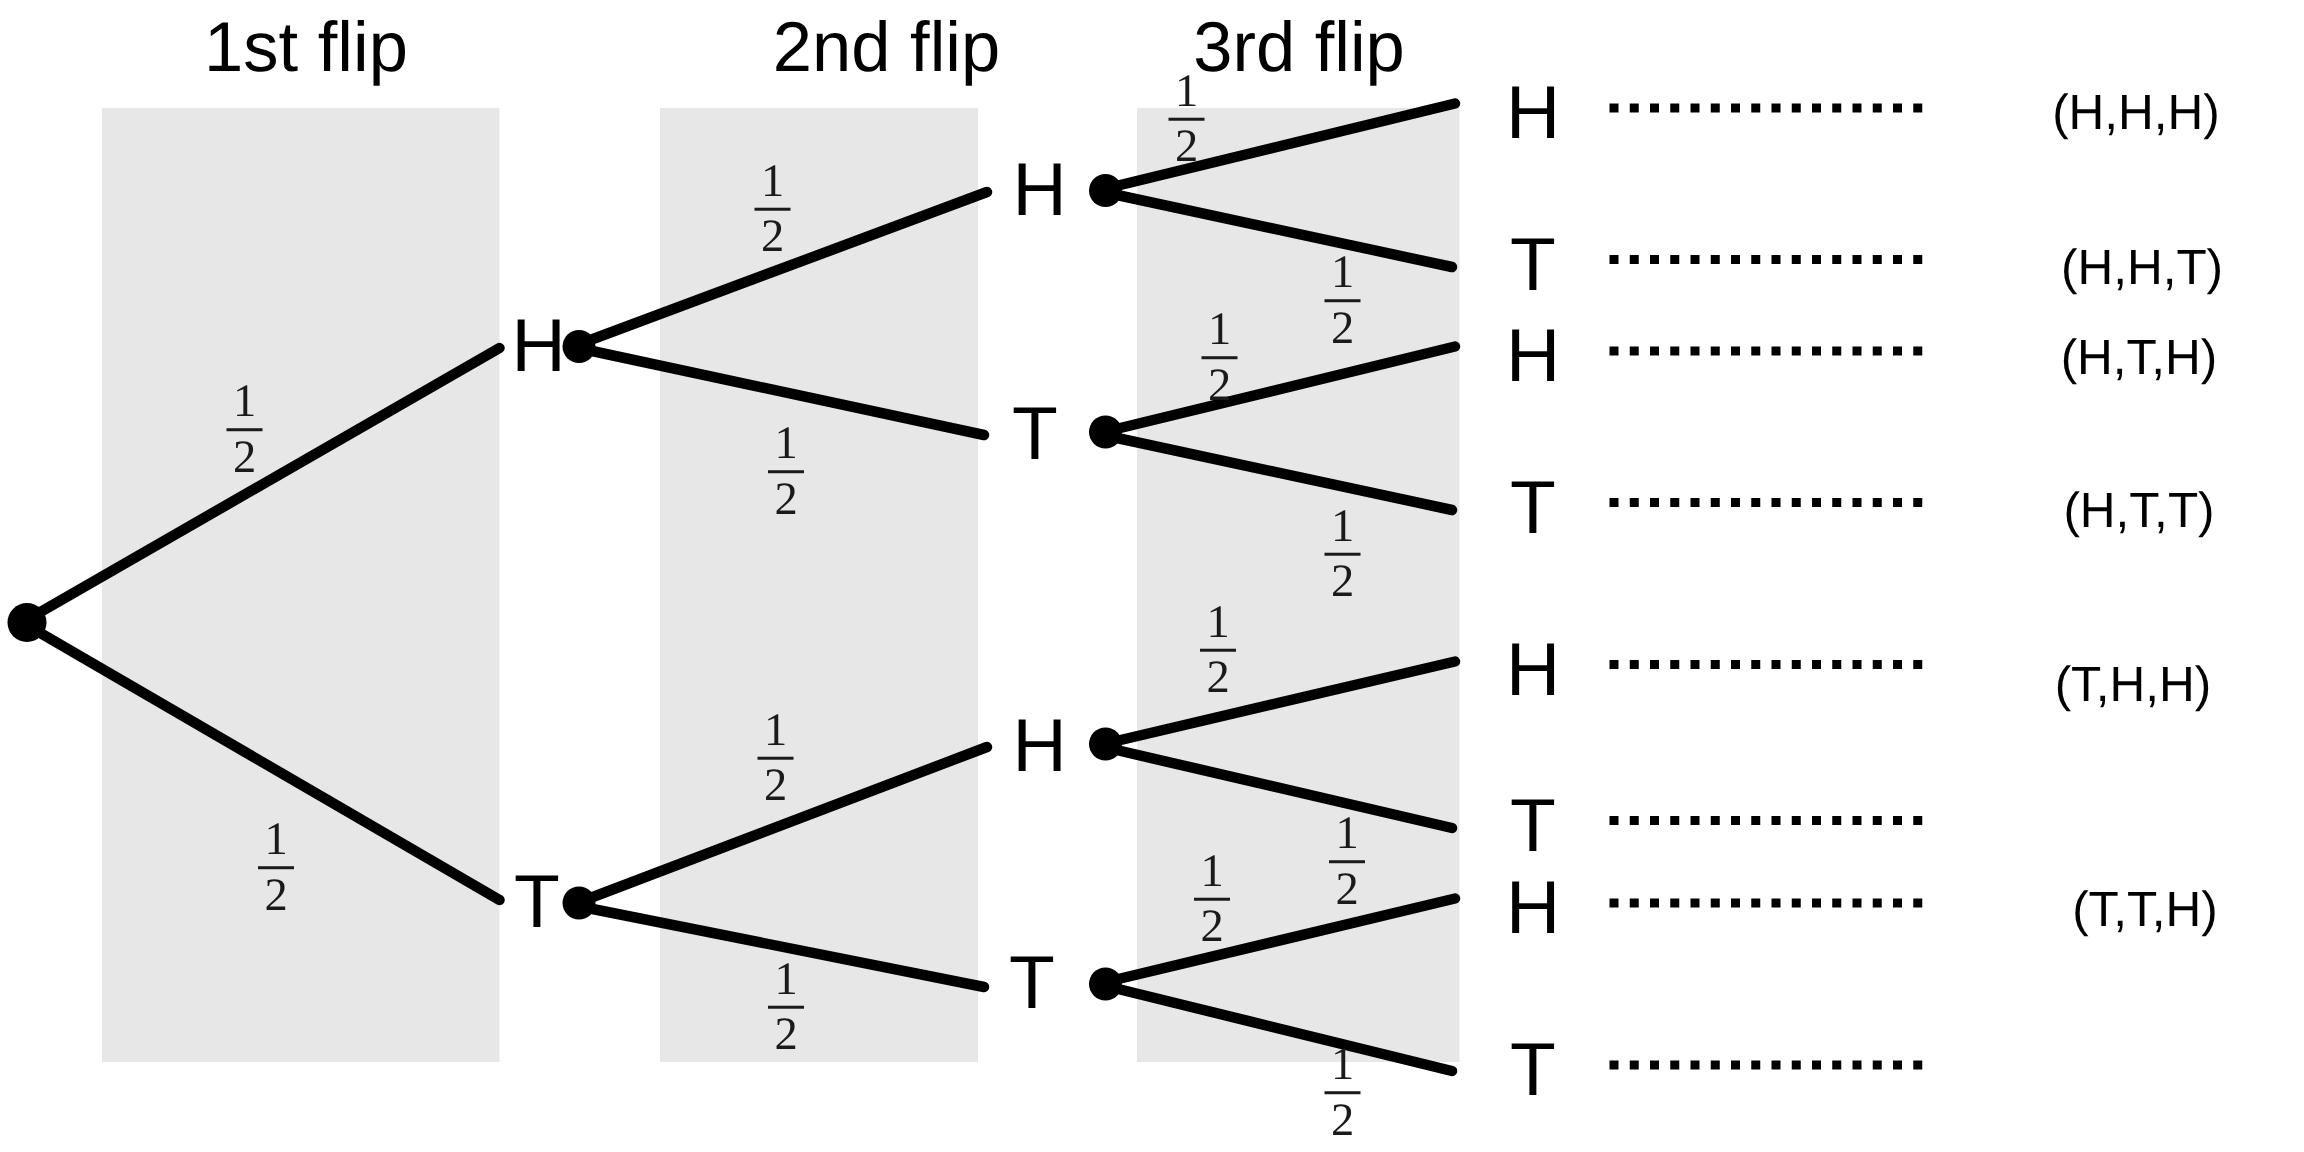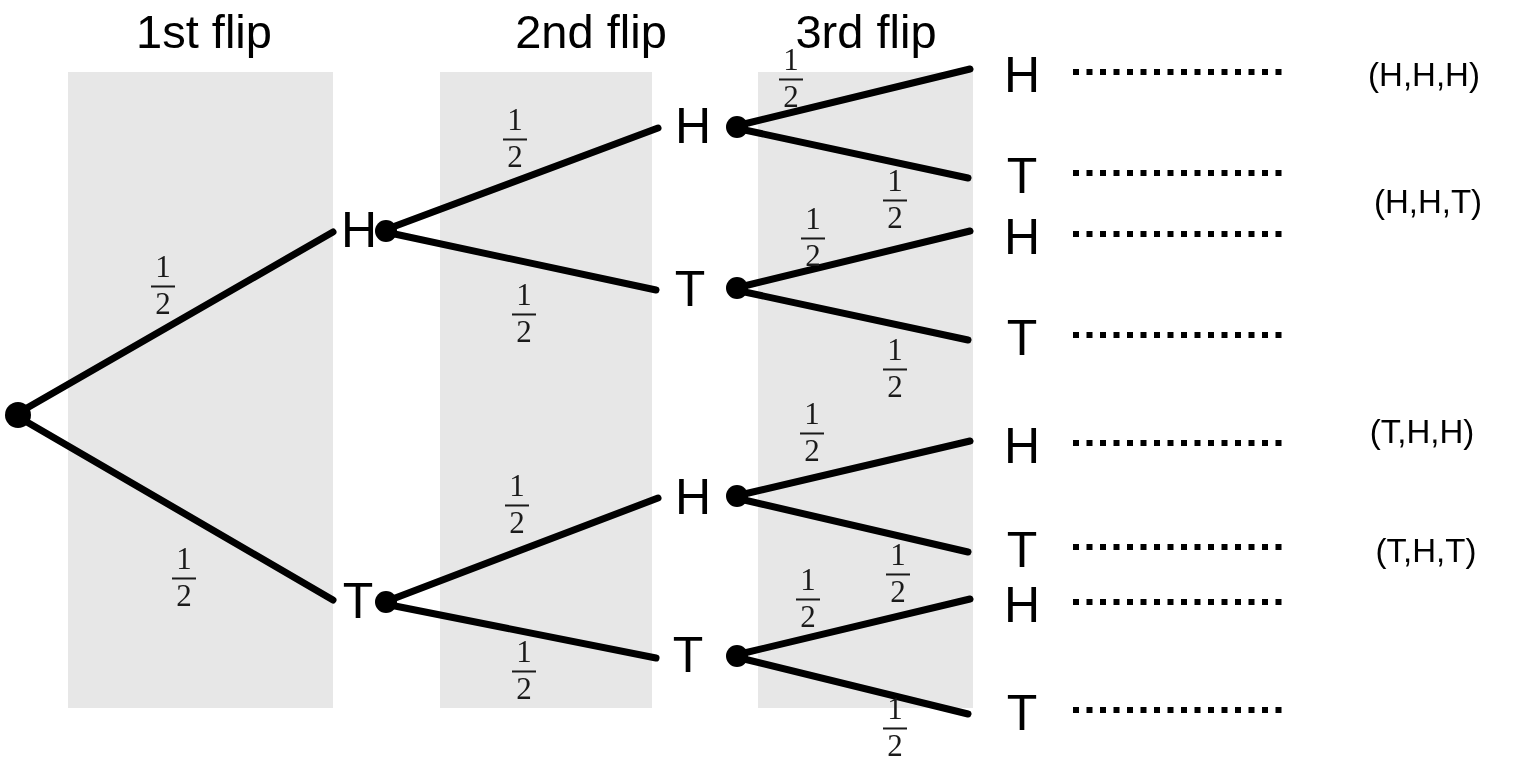"(H,H,T)" div.out { margin-top: 24px -> none }
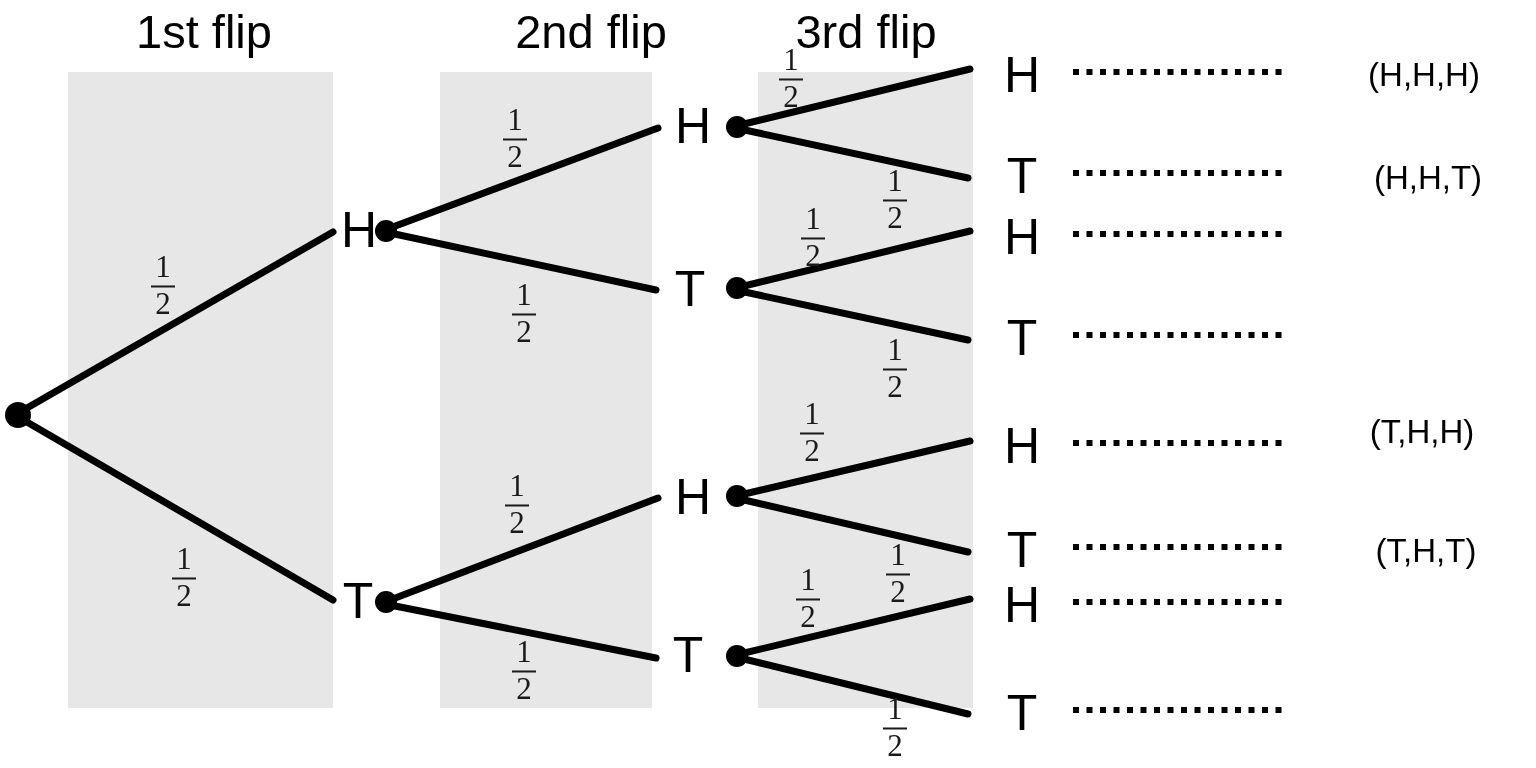"(H,T,H)" div.out { html: none -> <div>(H,T,H)</div> }
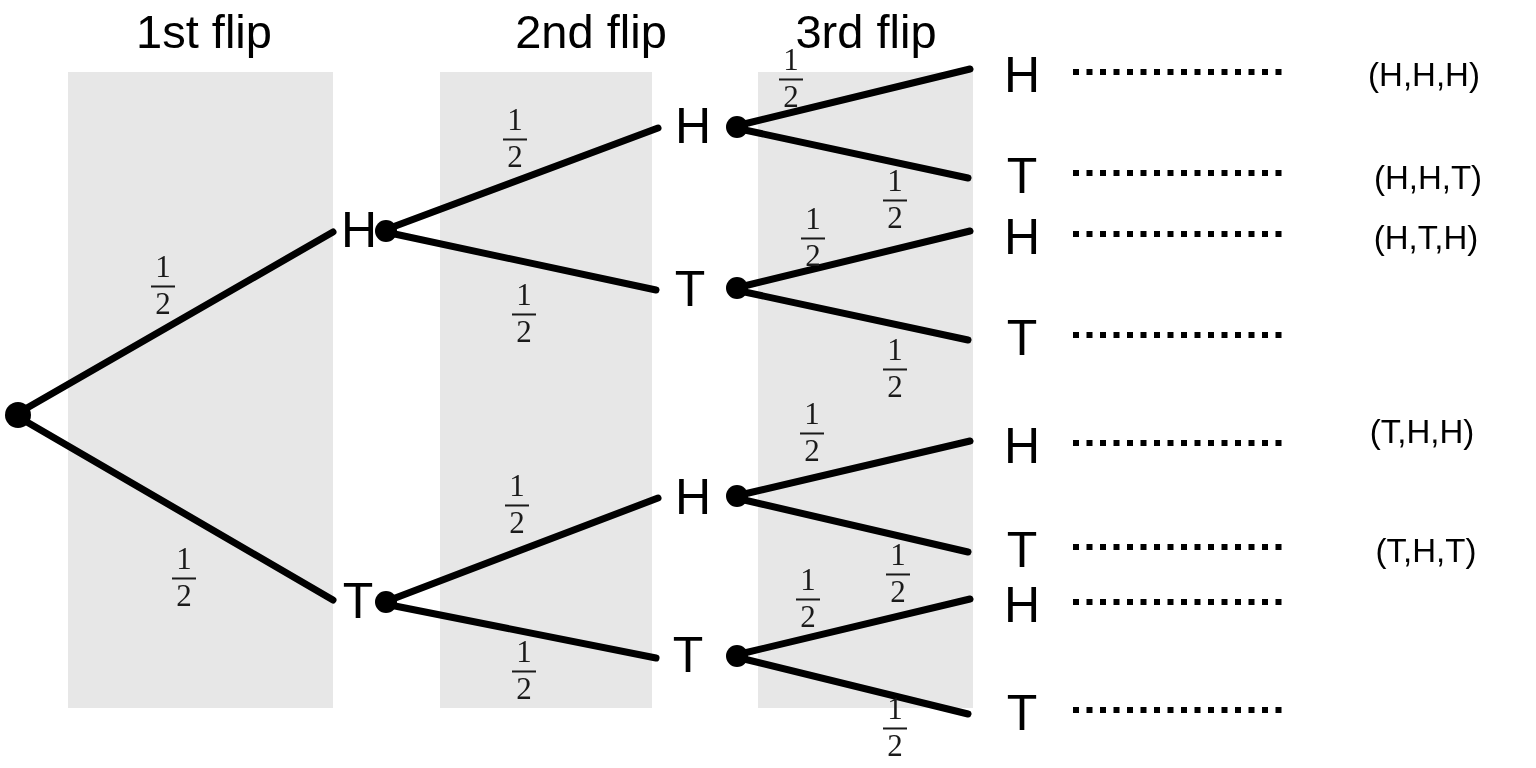"(H,T,T)" div.out { html: none -> <div>(H,T,T)</div> }
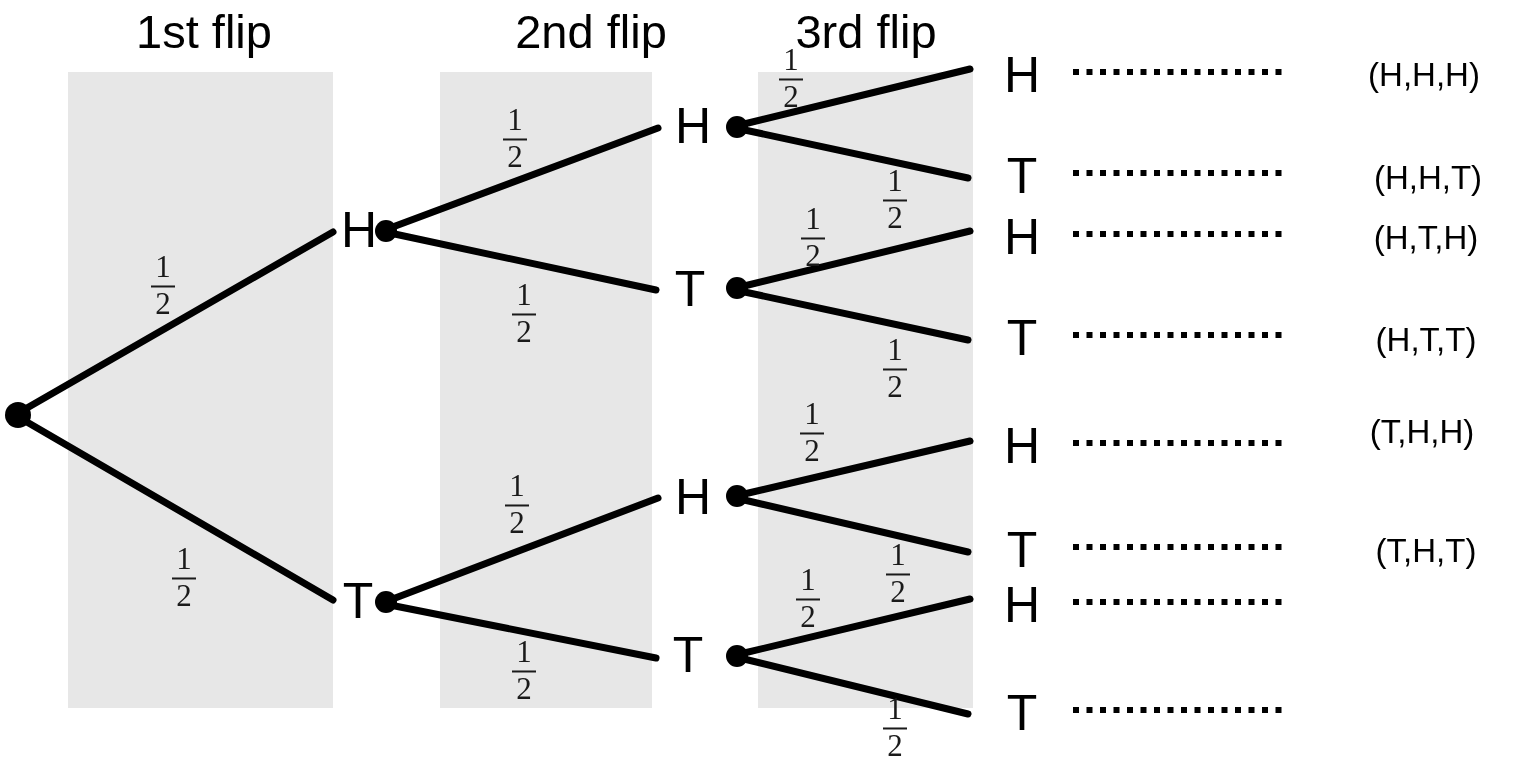"(T,H,H)" div.out { top: 432px -> 456px }
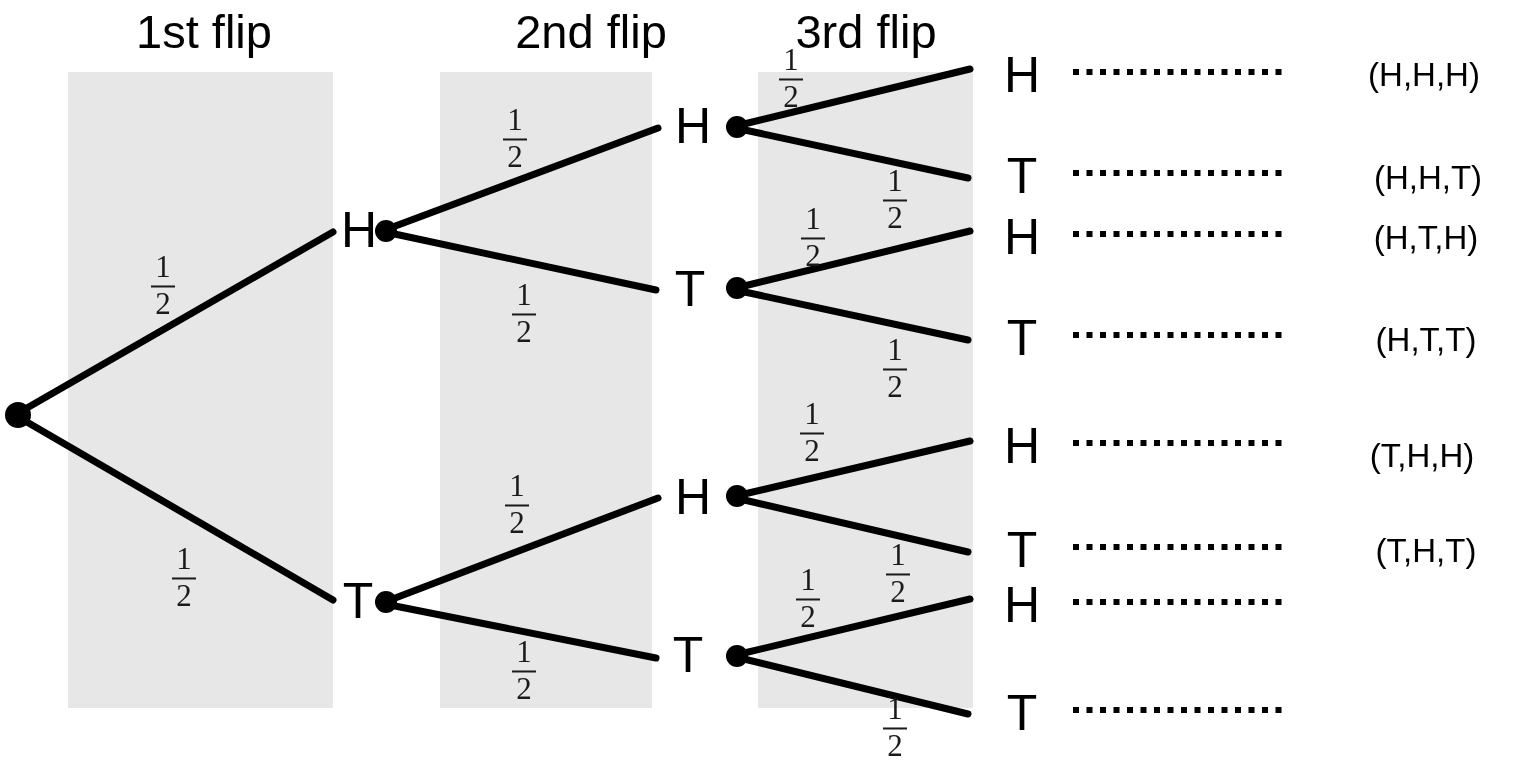"(T,H,T)" div.out { html: <div>(T,H,T)</div> -> none }
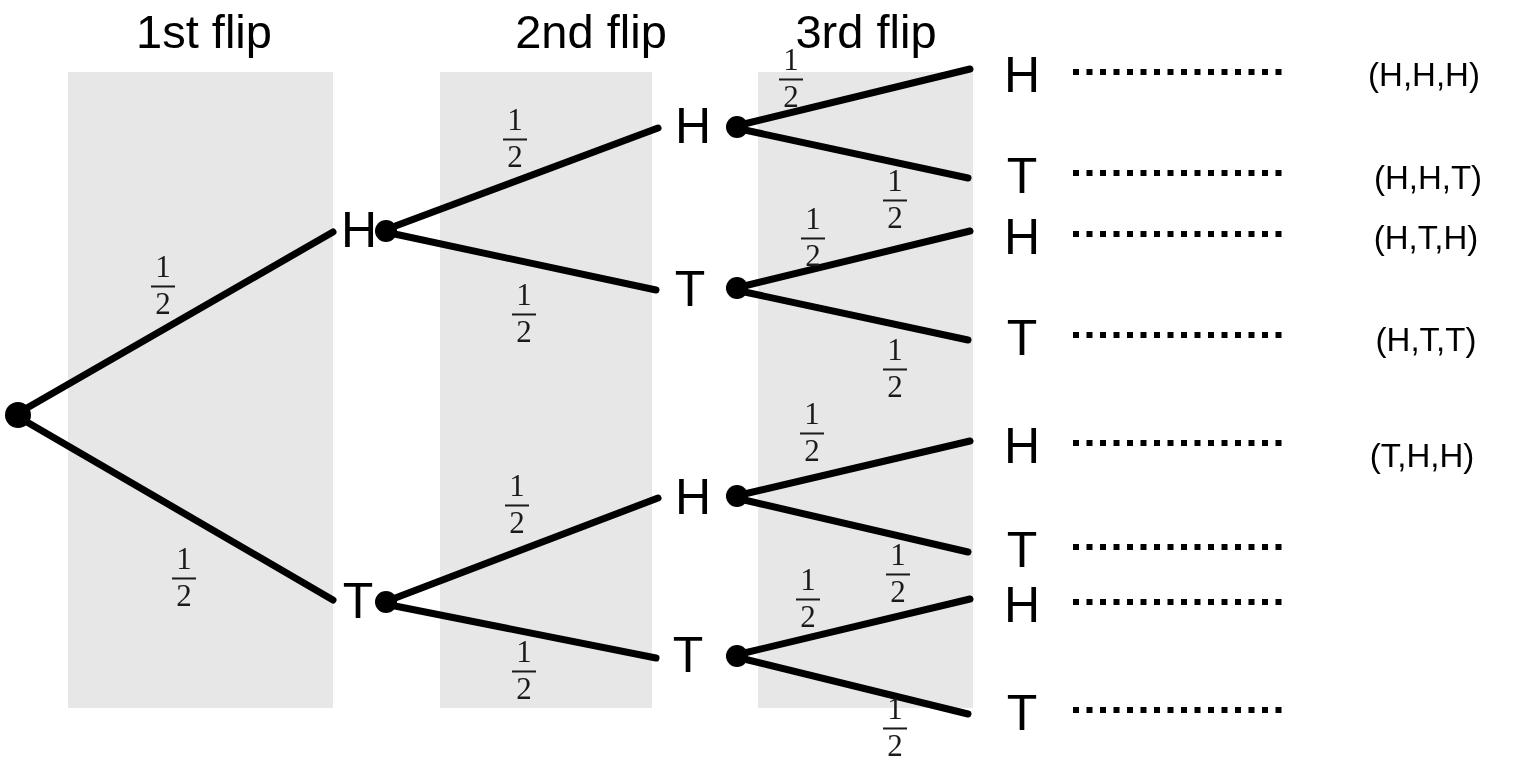"(T,T,H)" div.out { html: none -> <div>(T,T,H)</div> }
